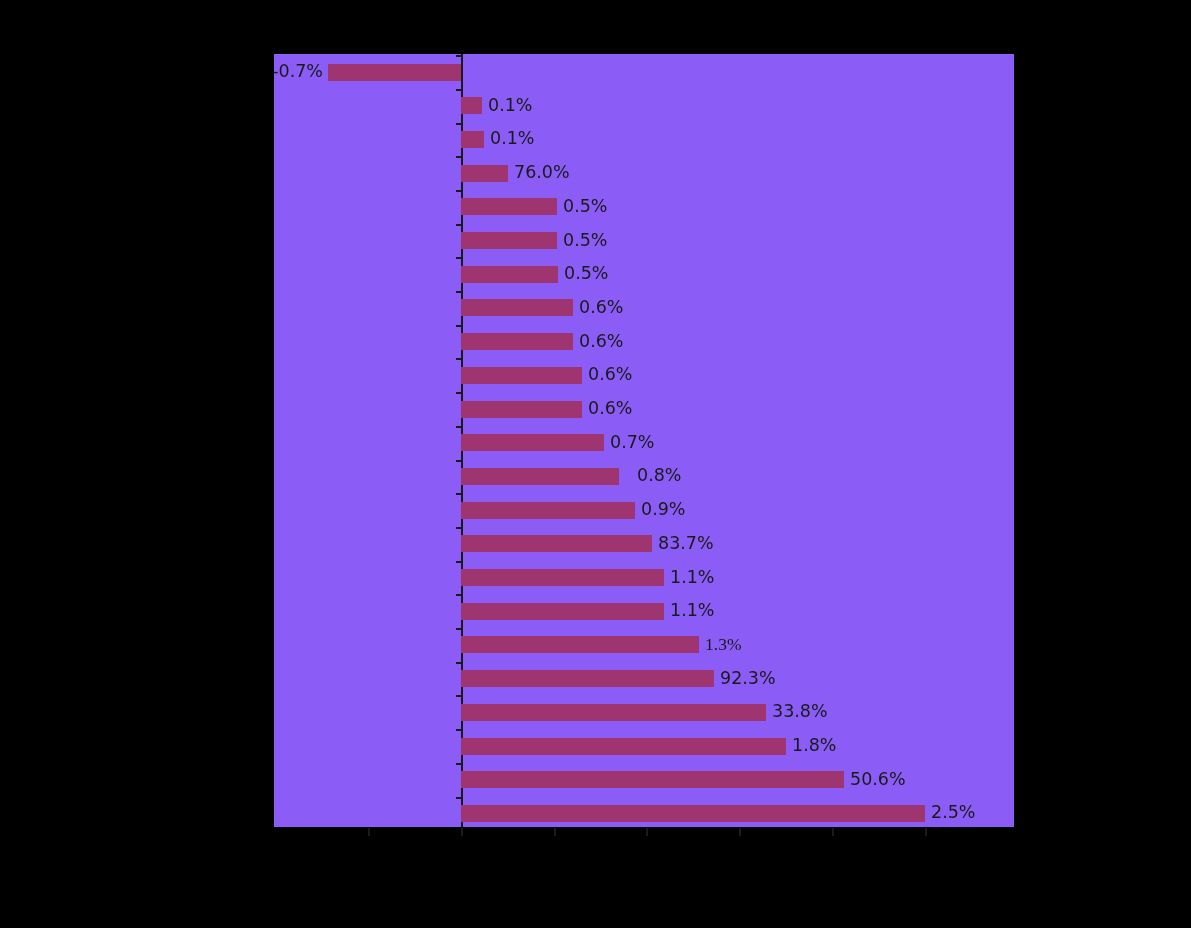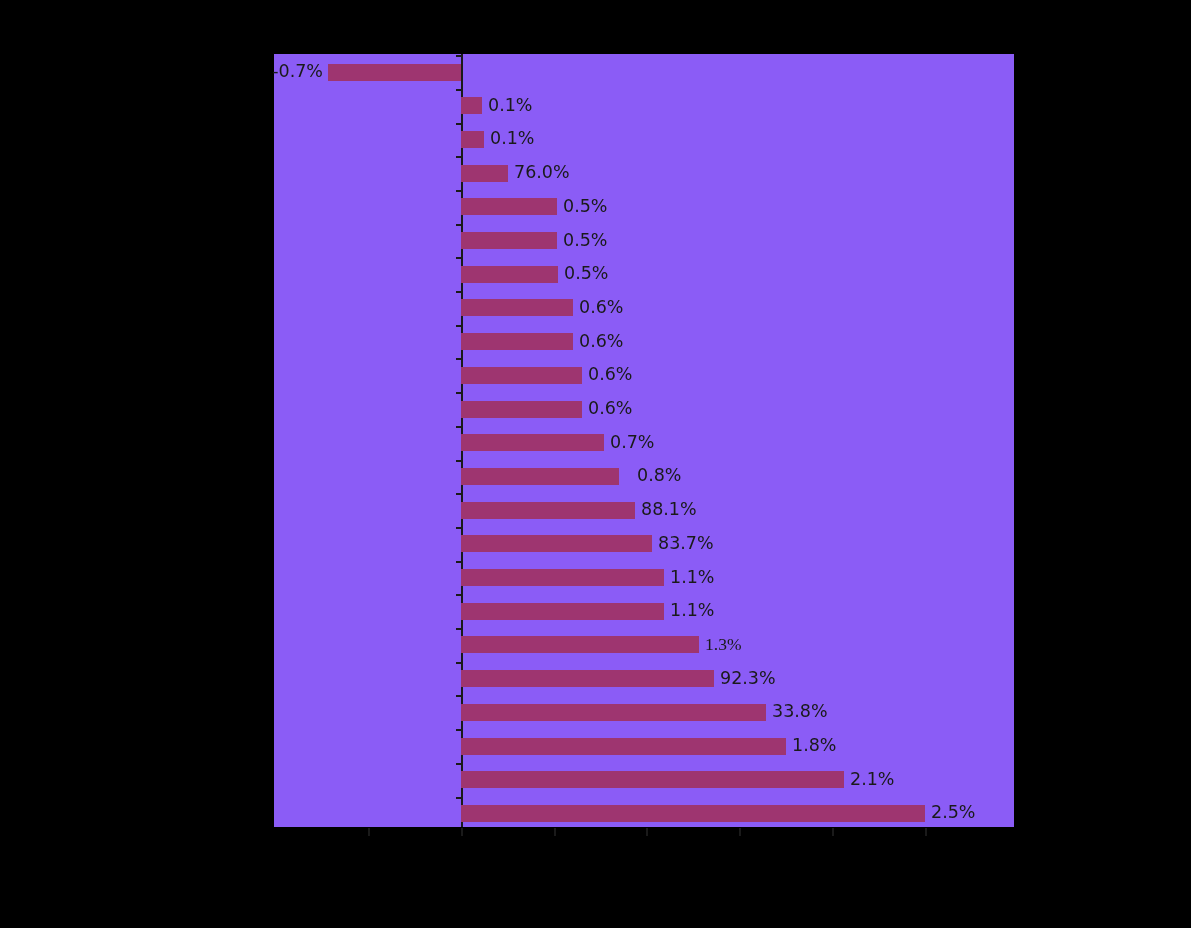"88.1%" div.bar-label { text: 88.1% -> 0.9% }
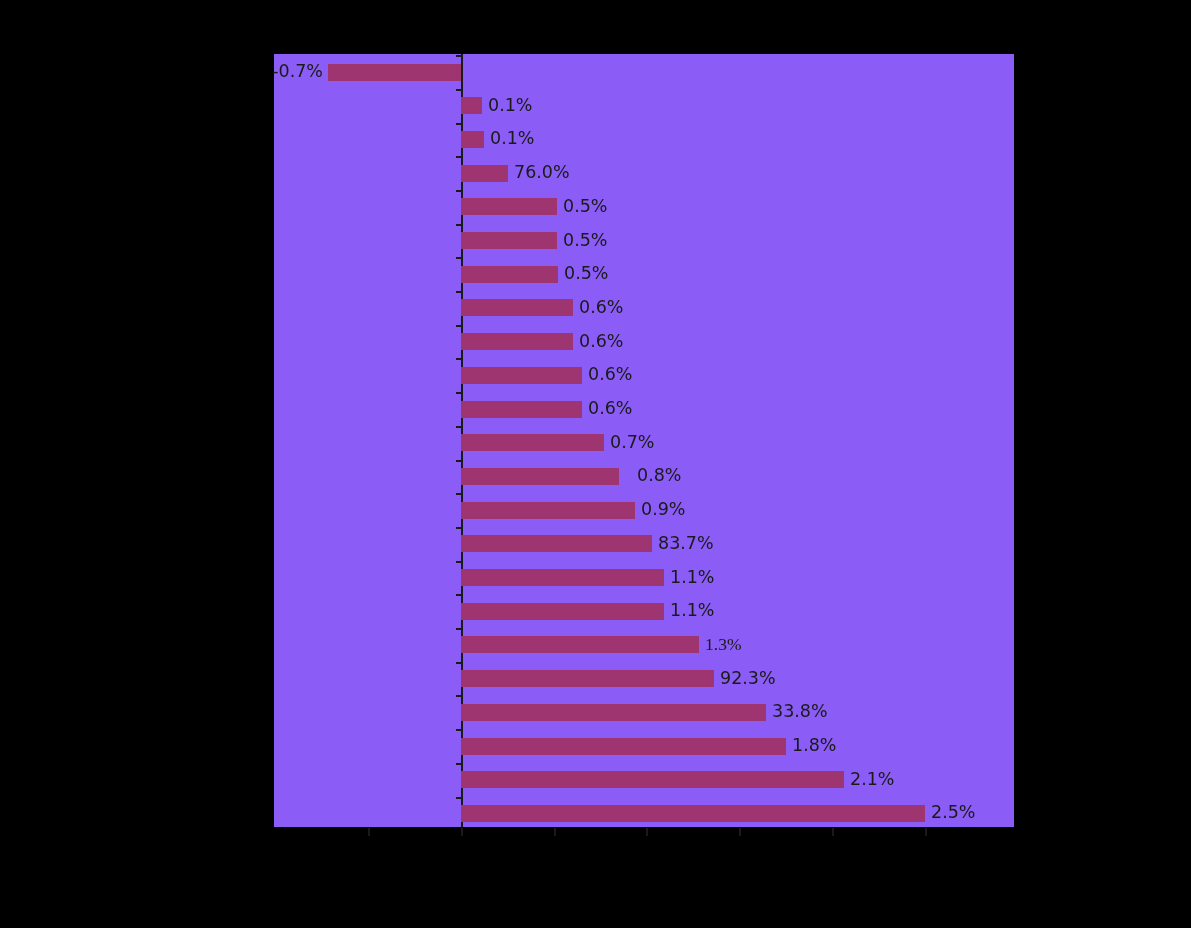"2.1%" div.bar-label { text: 2.1% -> 50.6% }
